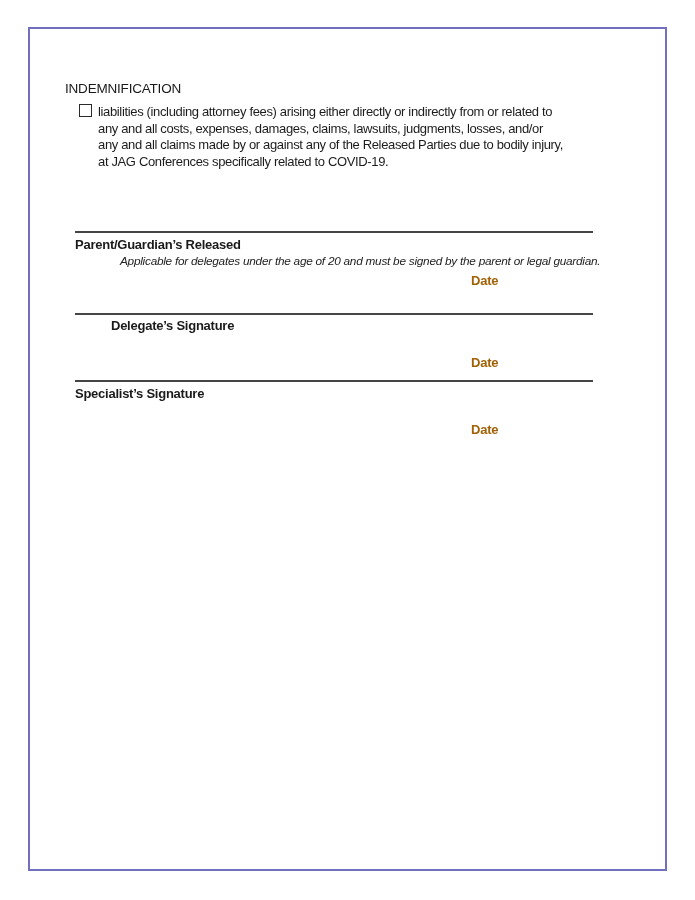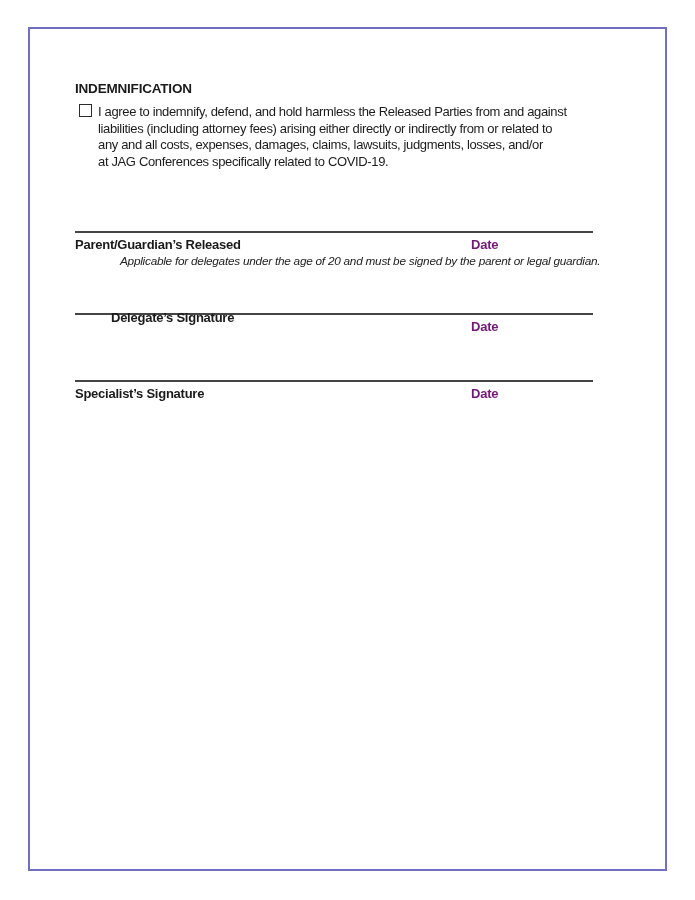"INDEMNIFICATION" .heading { font-weight: bold -> normal; left: 75px -> 65px }
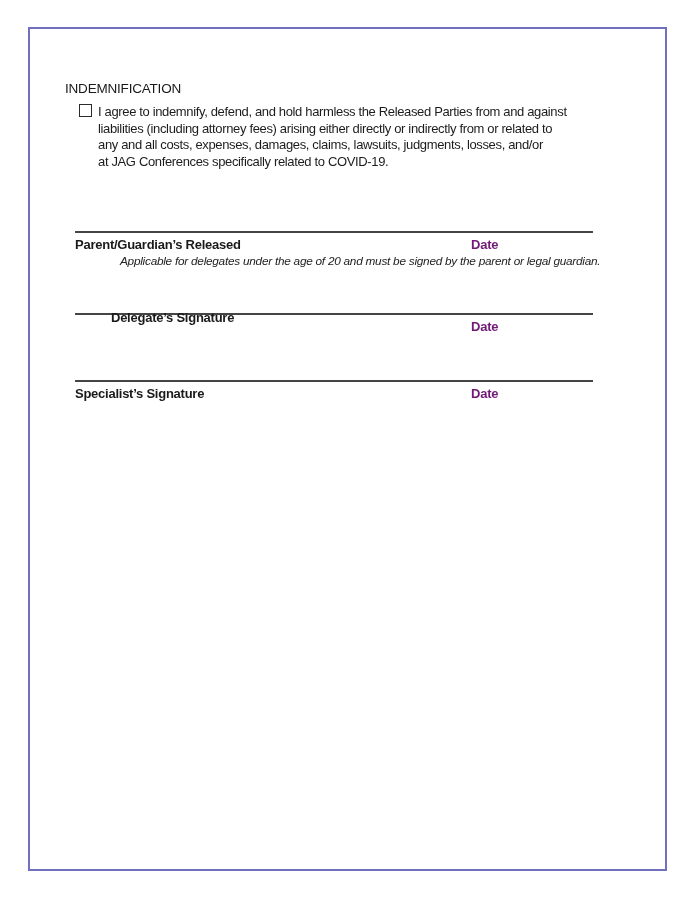"I agree to indemnify, defend," div { html: <div>I agree to indemnify, defend, and hold harmless the Released Parties from and against</div> -> none }
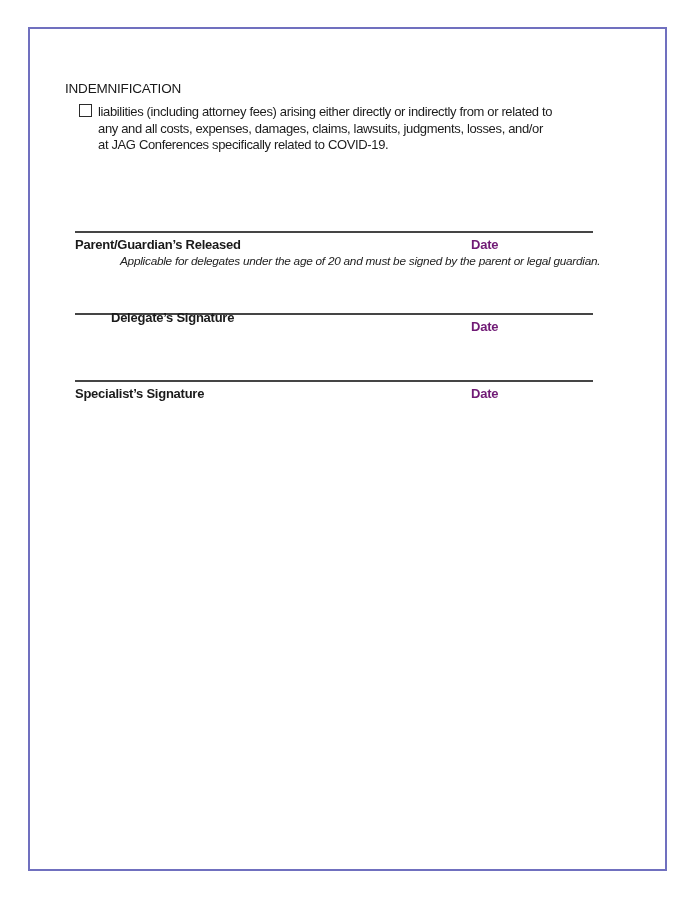"any and all claims made" div { html: none -> <div>any and all claims made by or against any of the Released Parties due to bodily injury,</div> }
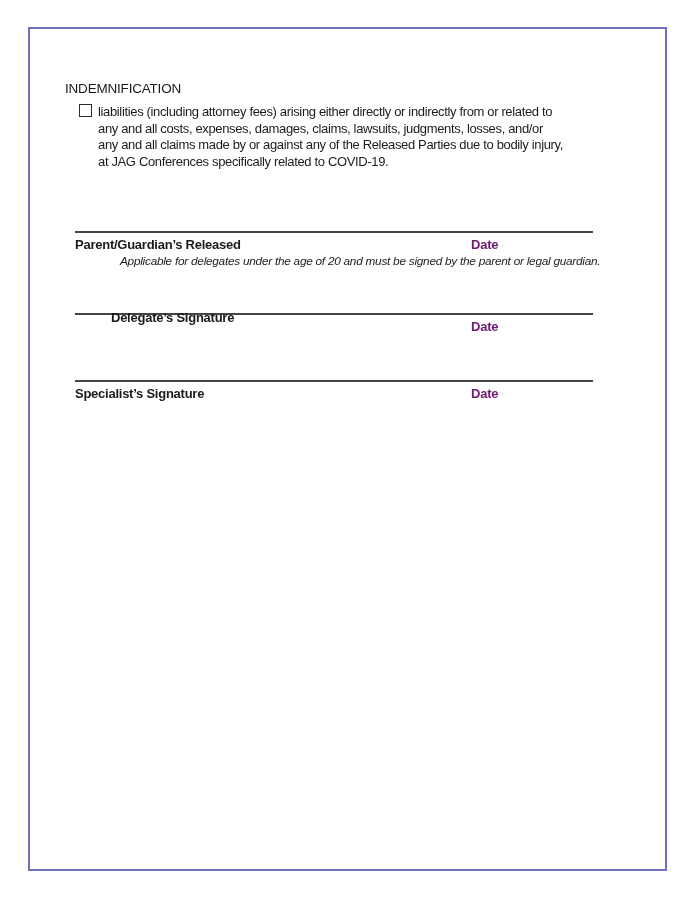"Date" .date-label { color: #701a75 -> #a16207; margin-top: none -> 36px }
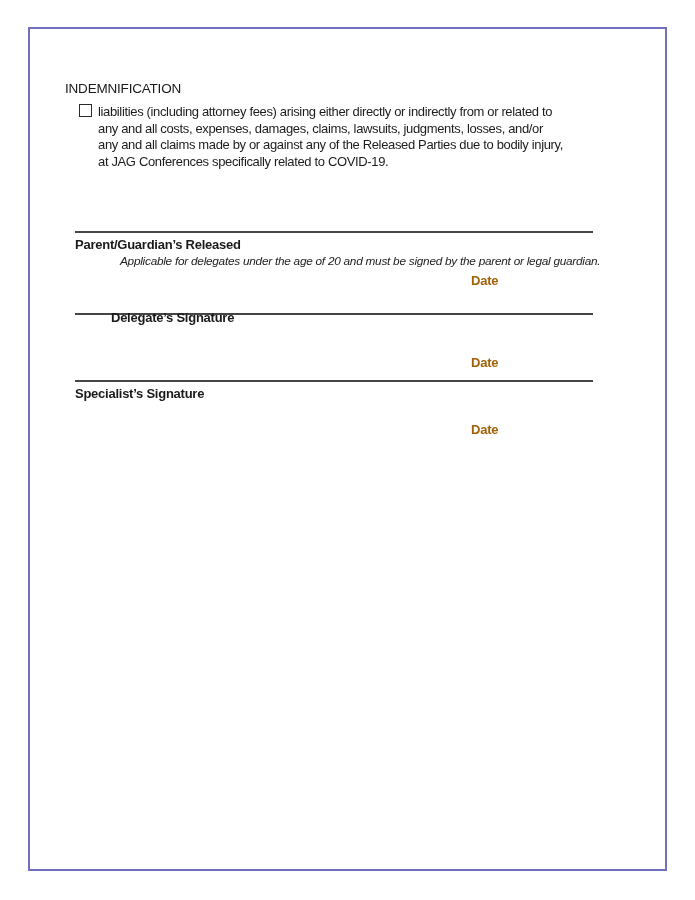"Delegate’s Signature" div.sig-label { top: 310px -> 318px }
